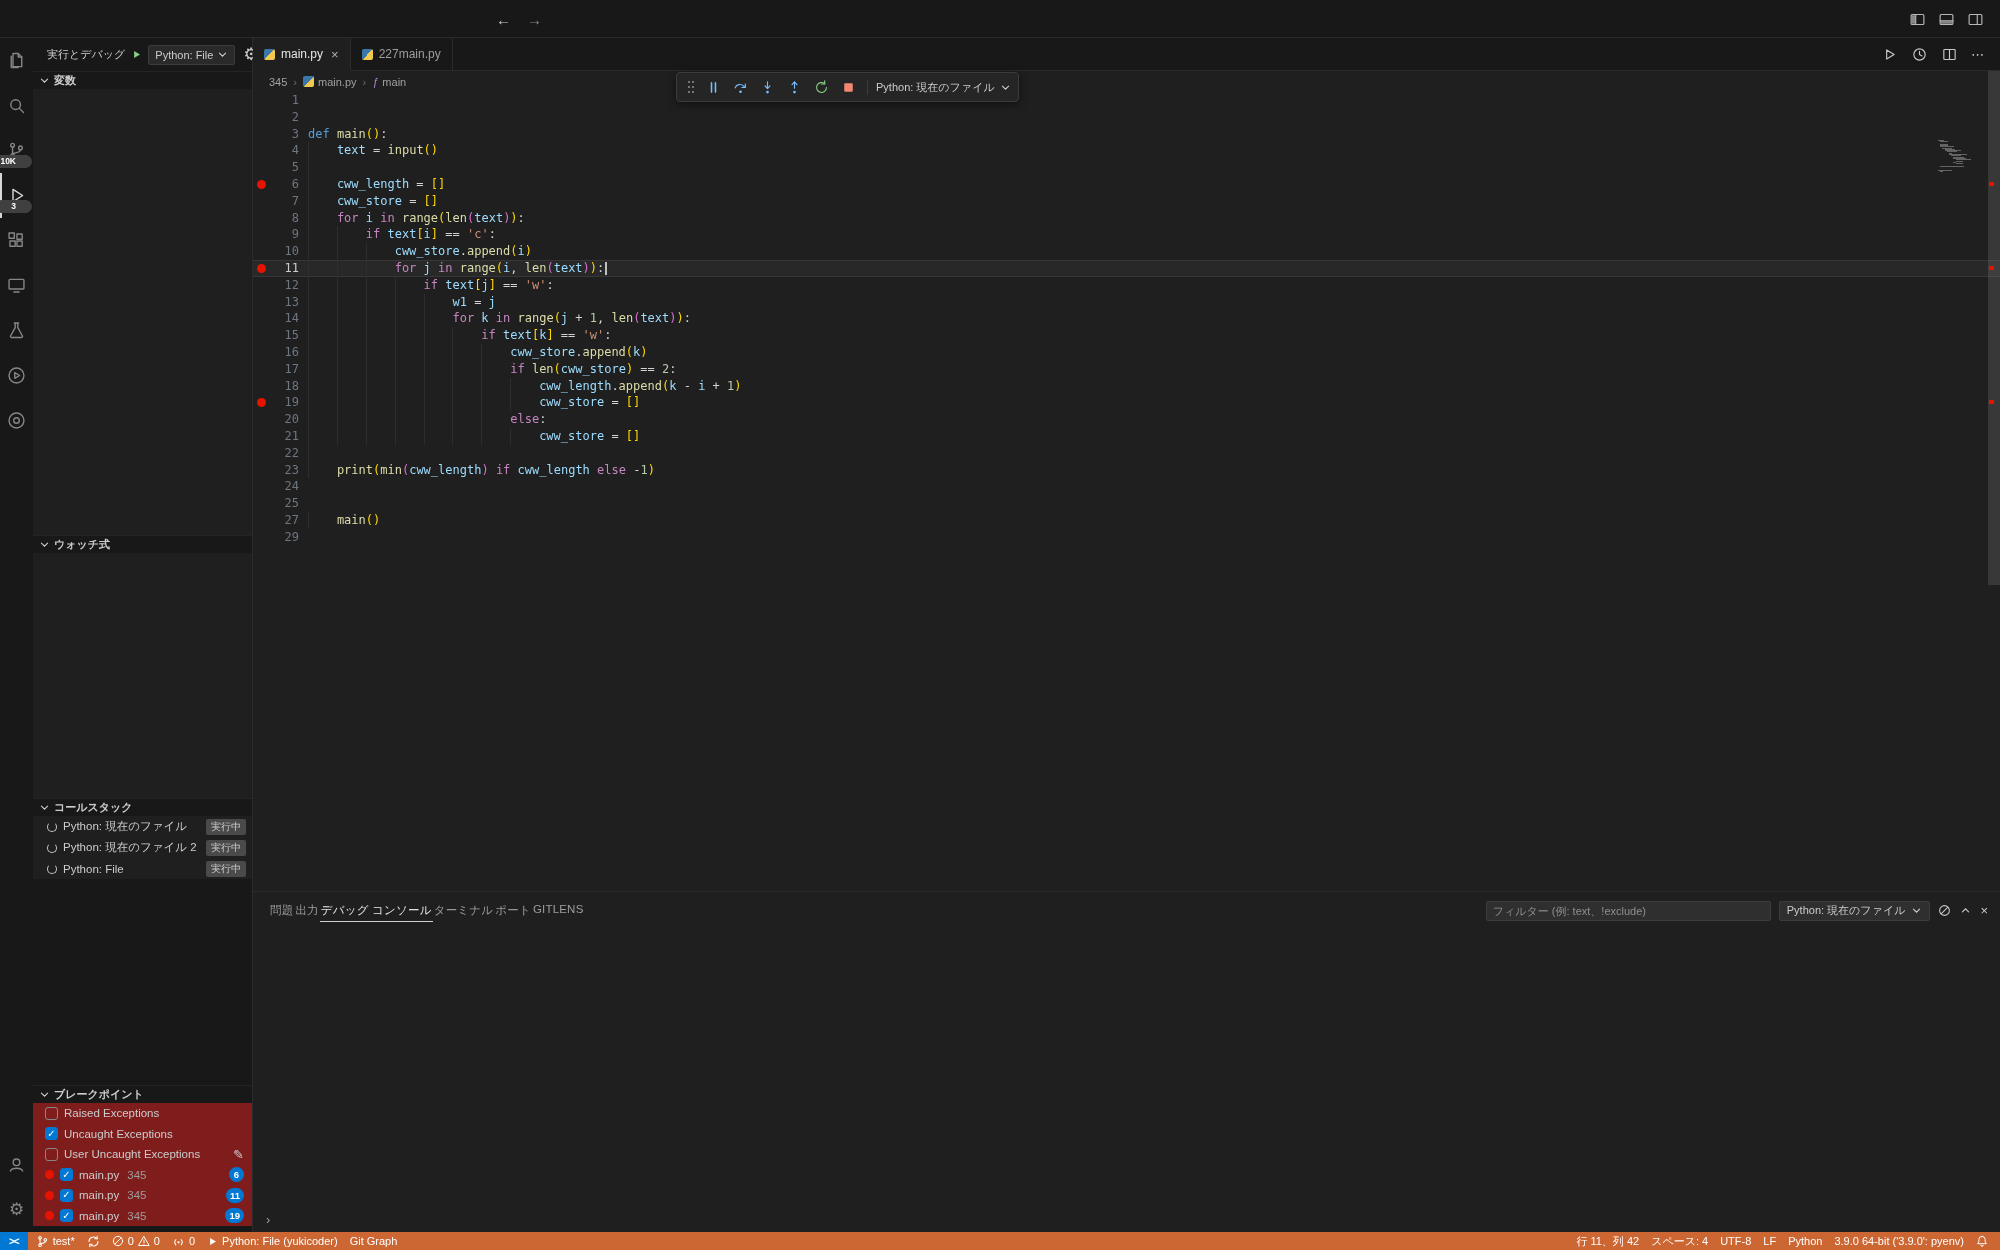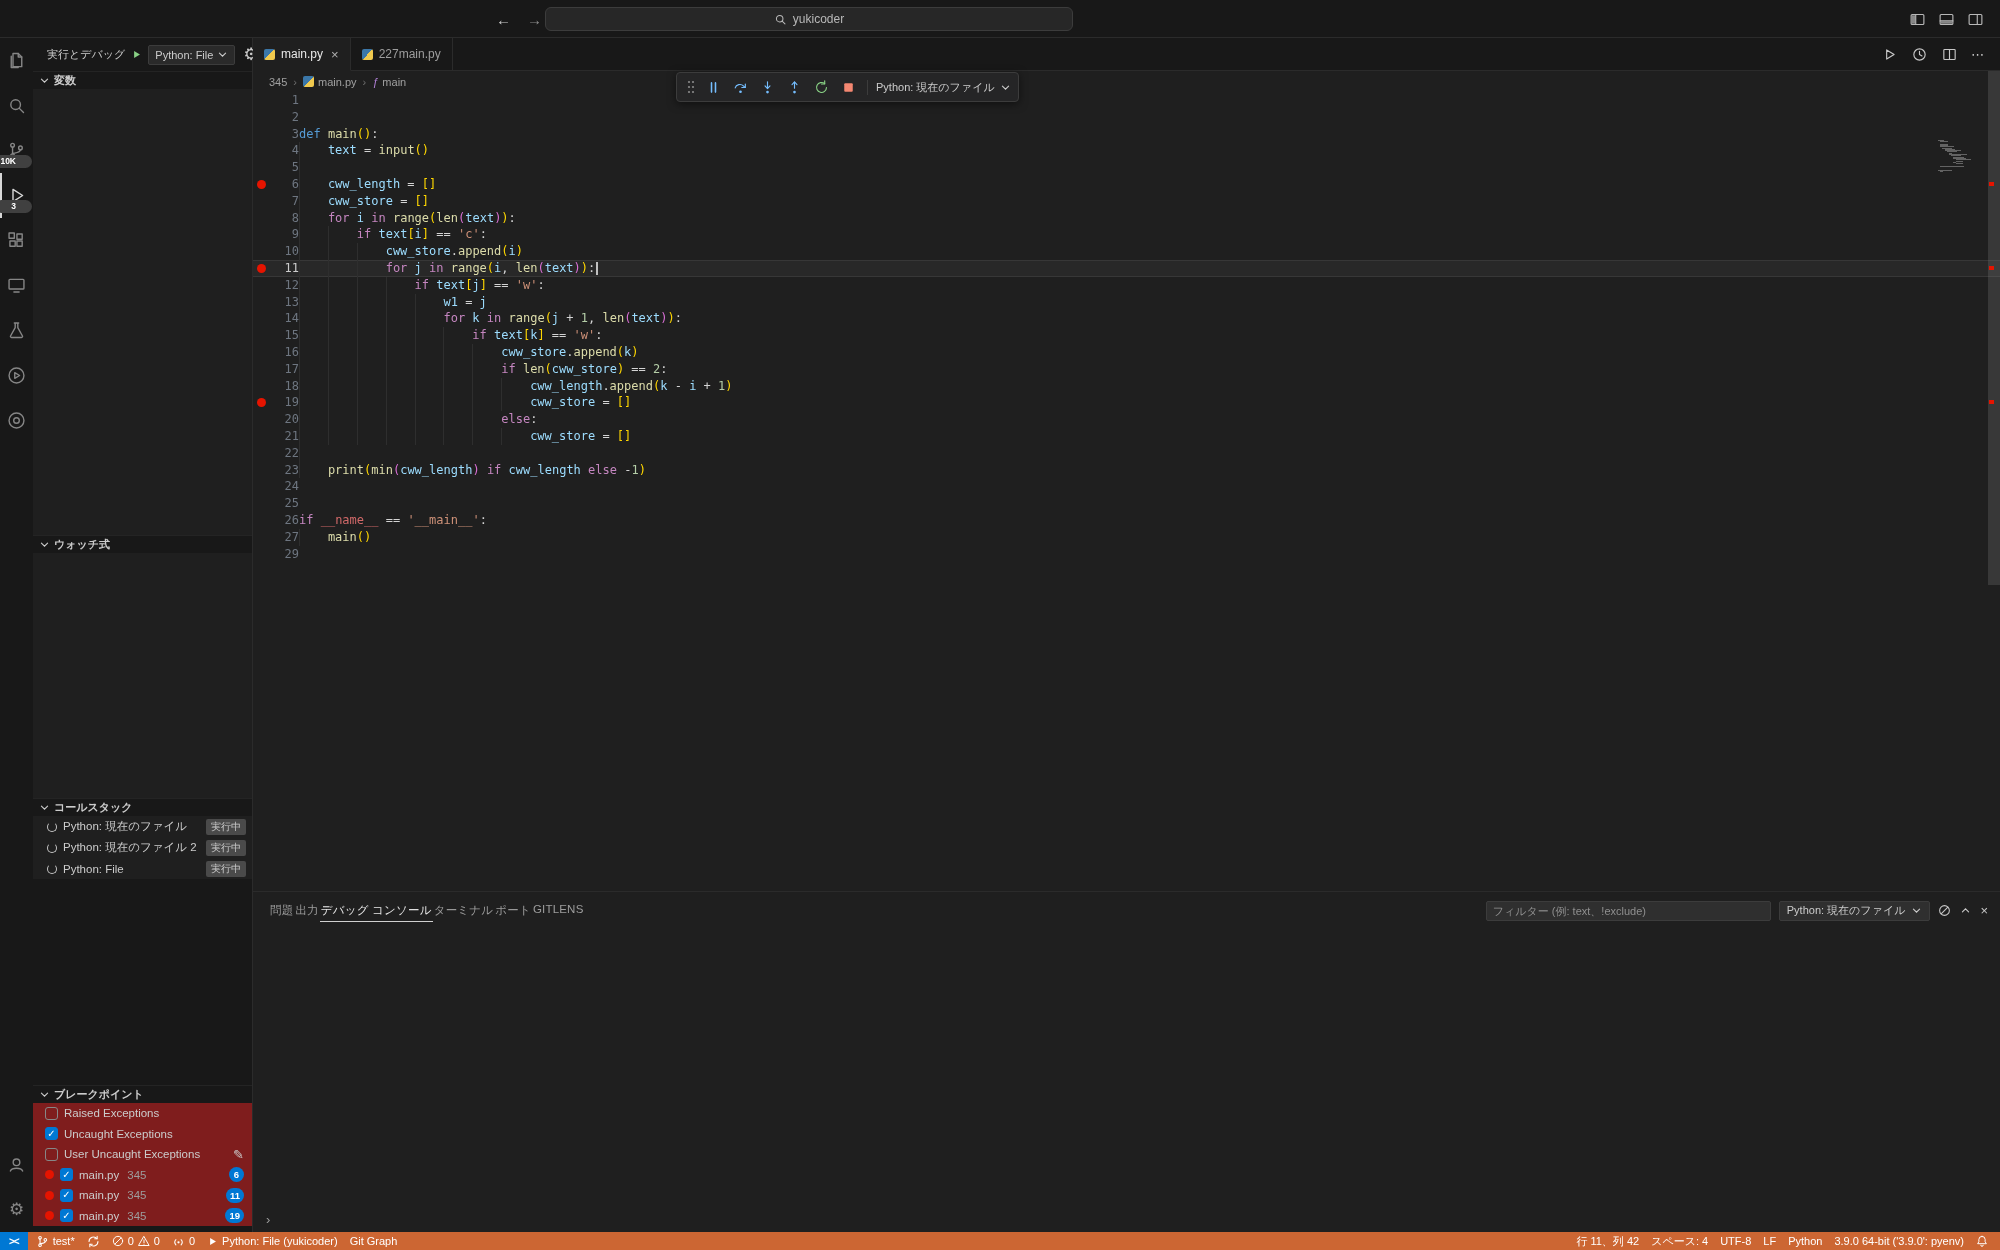"yukicoder" div.searchbox { html: <div> <span> <svg> <circle></circle> <path></path> </svg> </span> <span>yukicoder</span> </div> -> none }
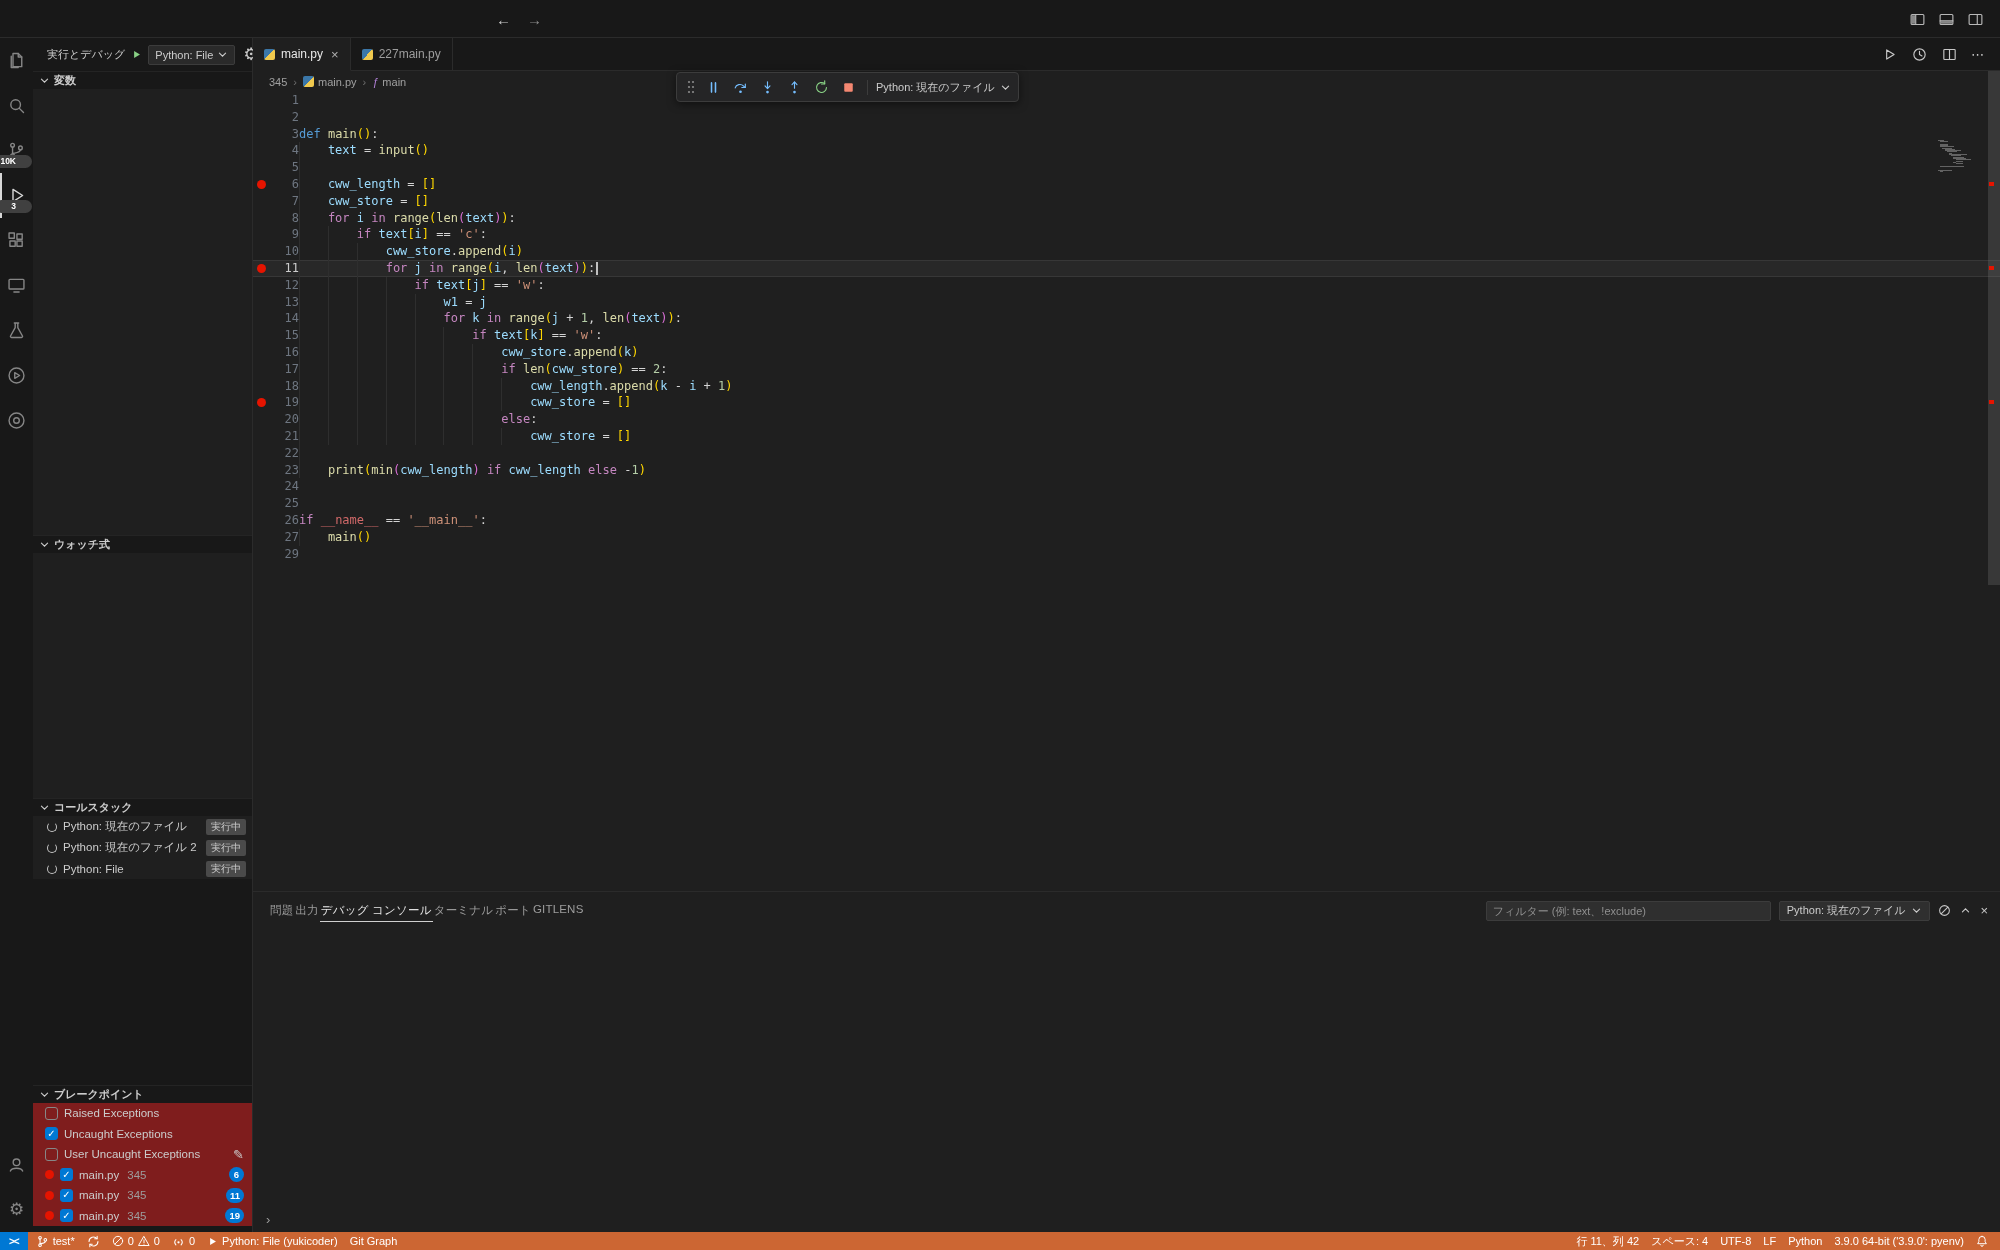"def main():" .cl .txt { padding-left: none -> 9px }
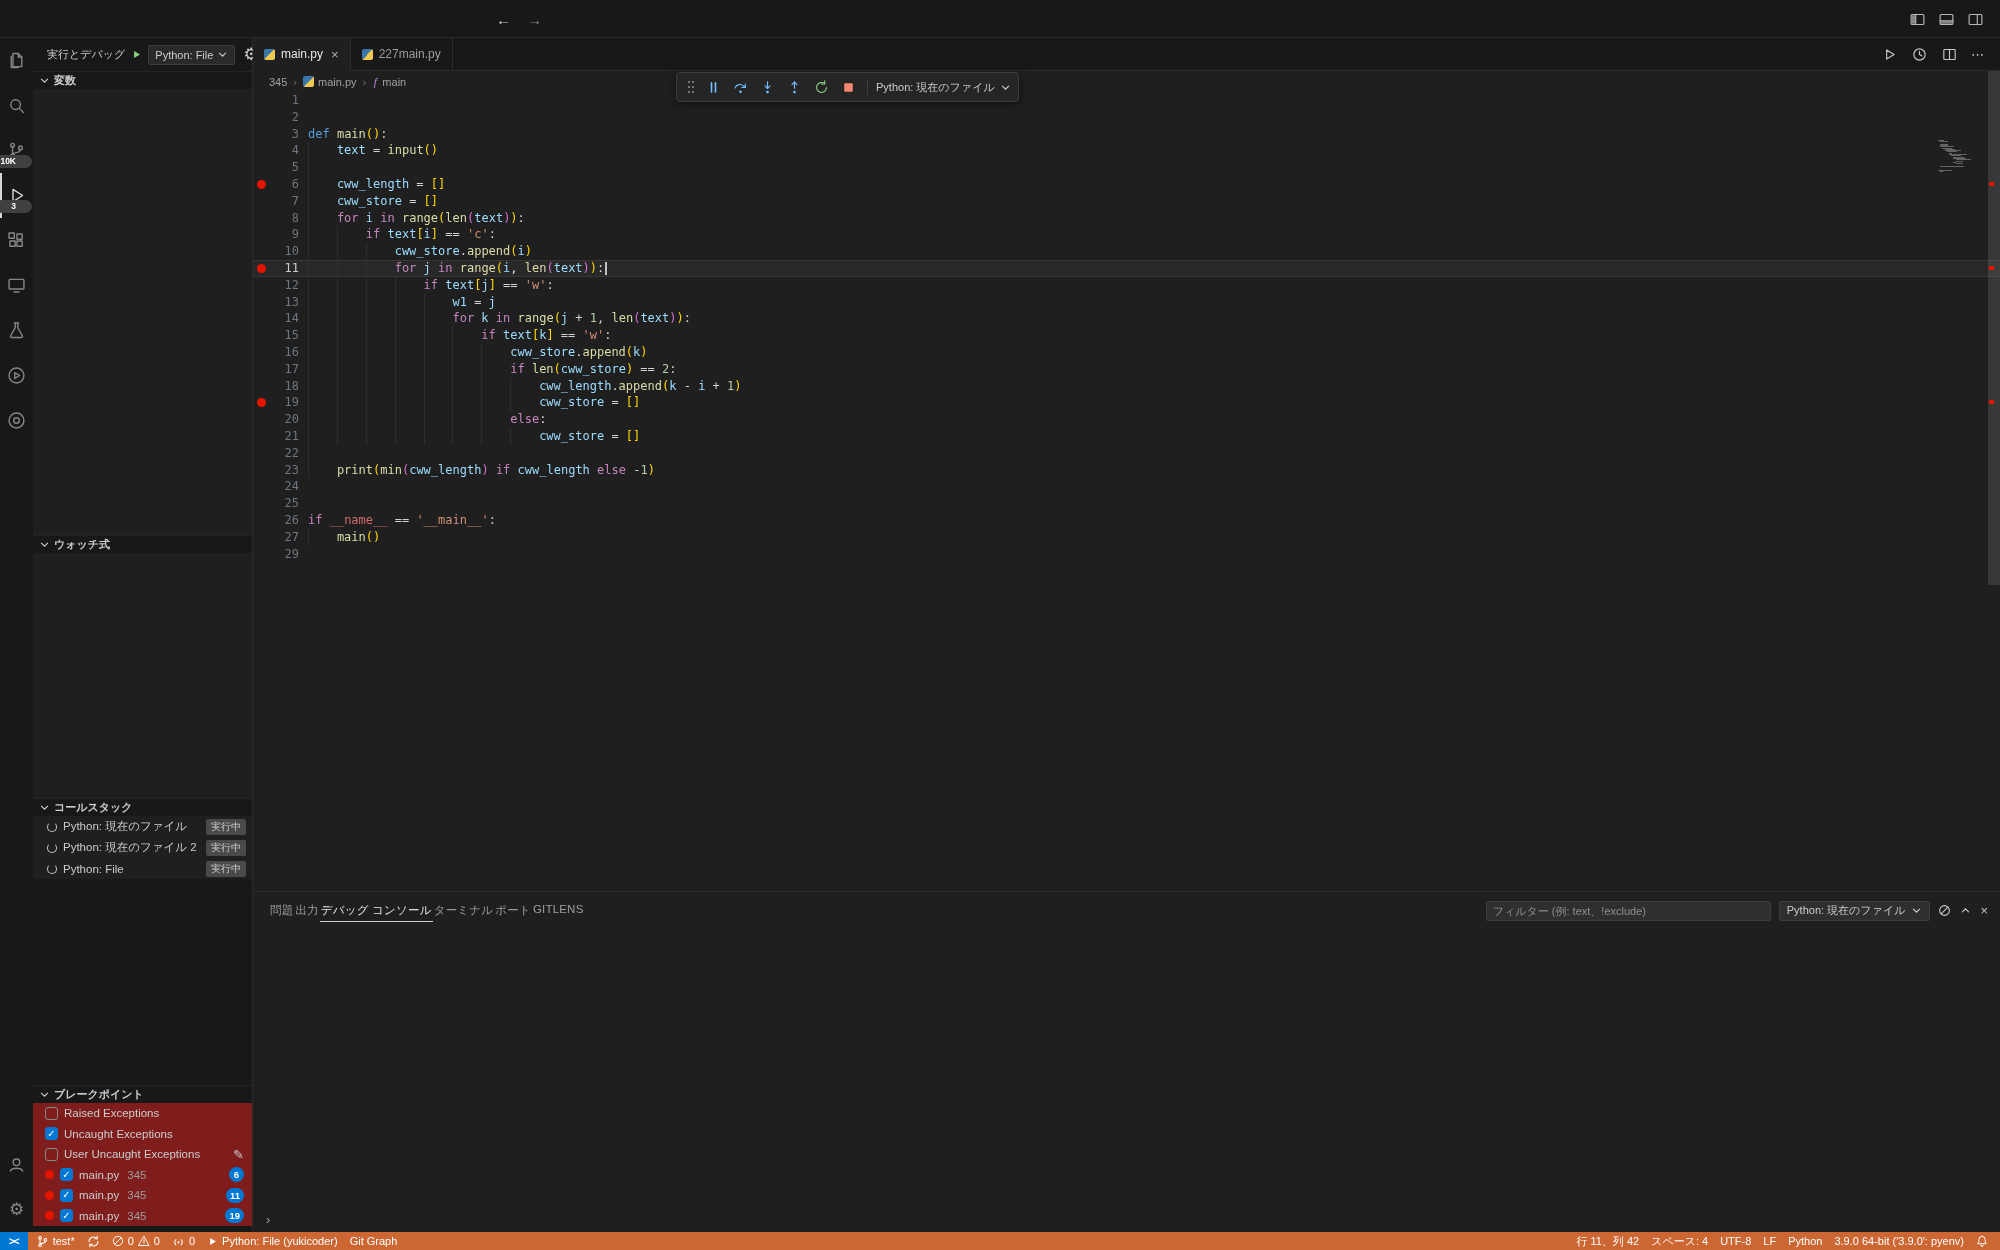"26" div.cl { html: <div> <span></span> <span>26</span> <span><span>if </span><span>__name__</span><span> == </span><span>'__main__'</span><span>:</span></span> </div> -> none }
